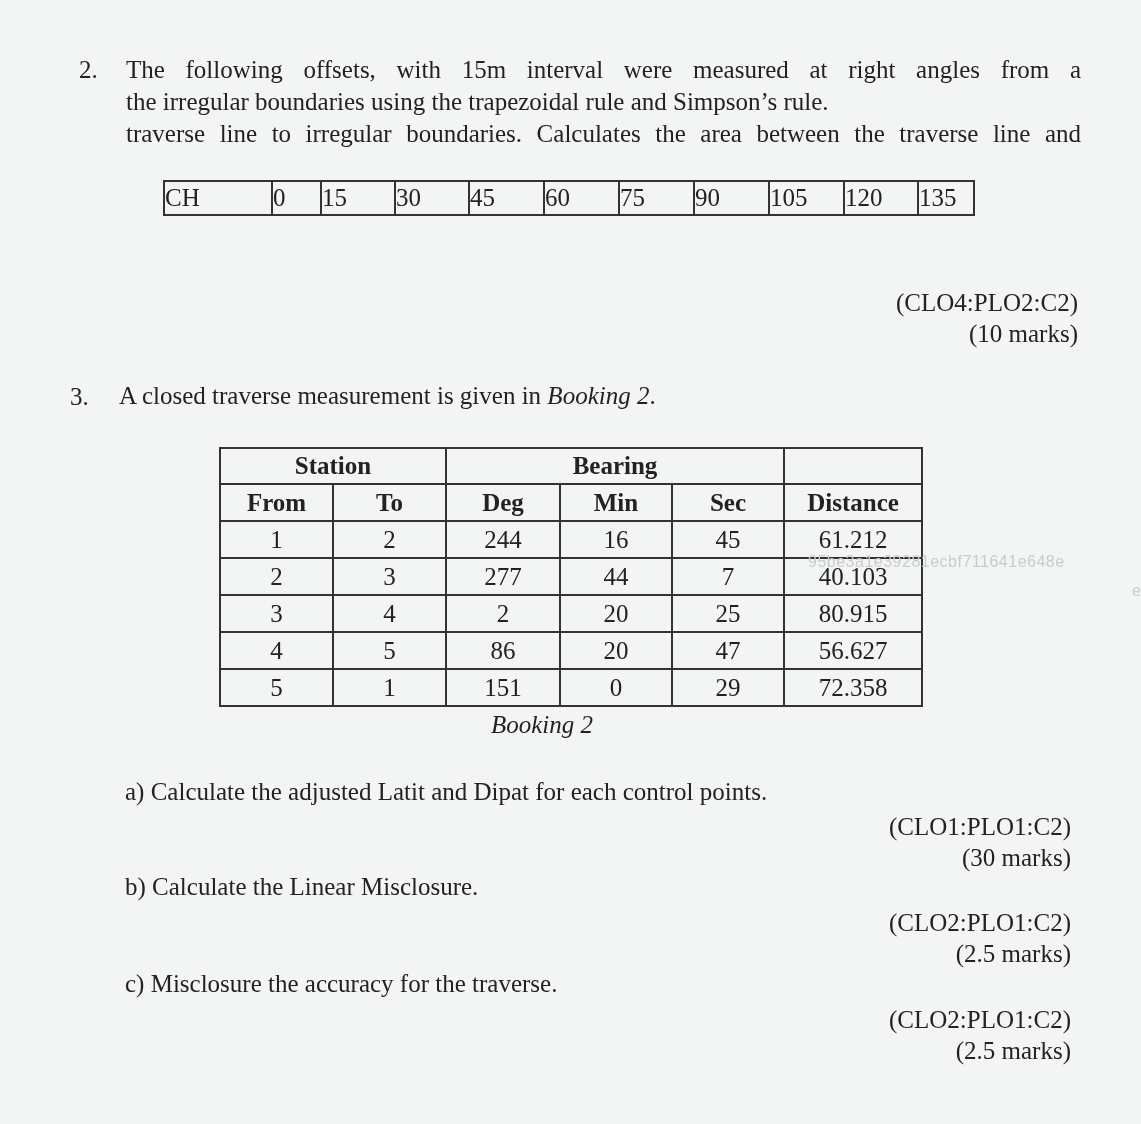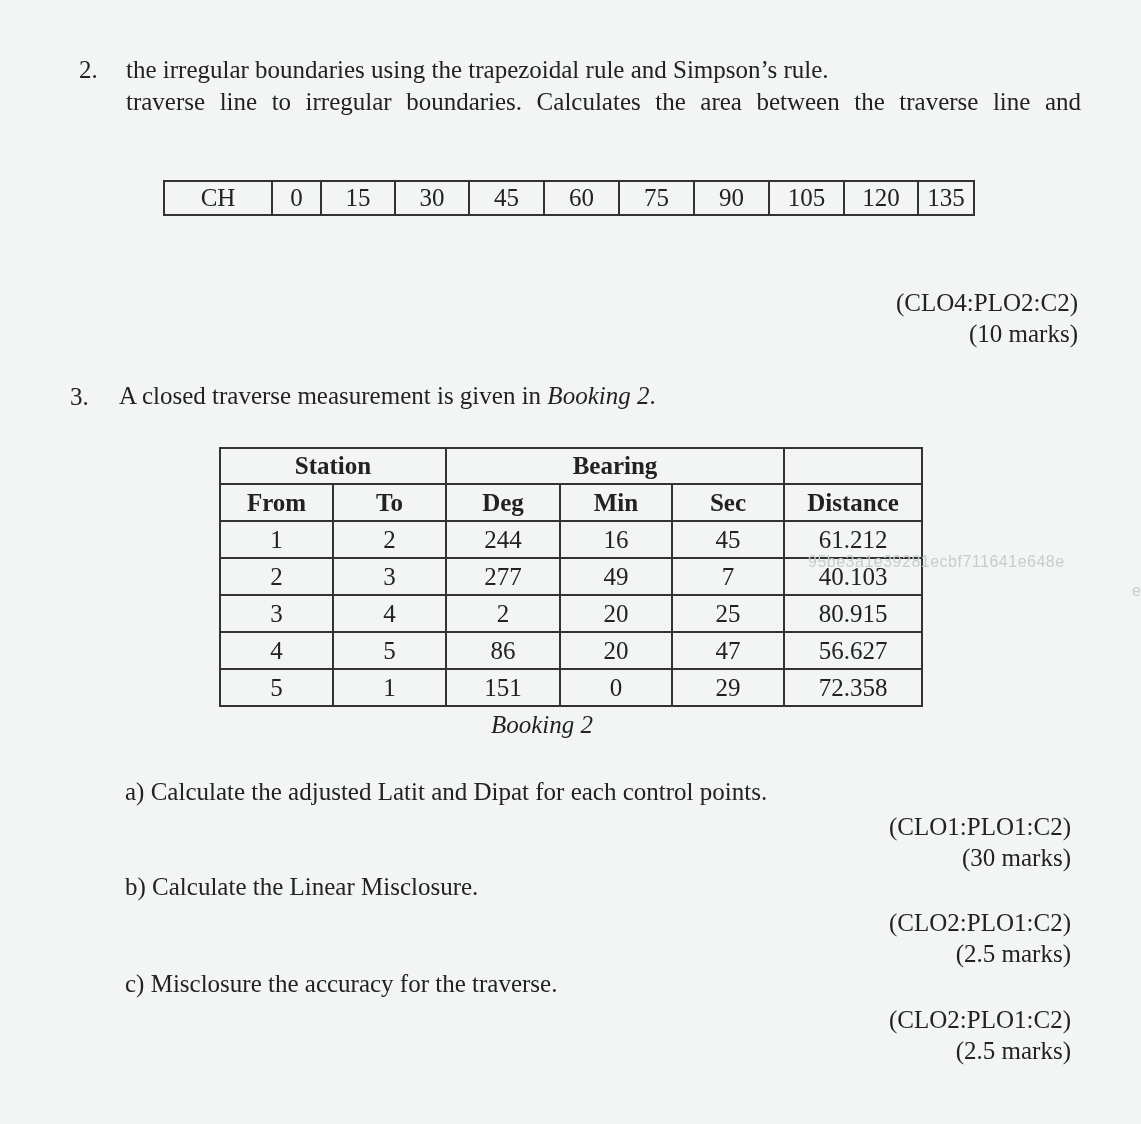"The following offsets, with 15m" div { html: none -> <div>The following offsets, with 15m interval were measured at right angles from a</div> }
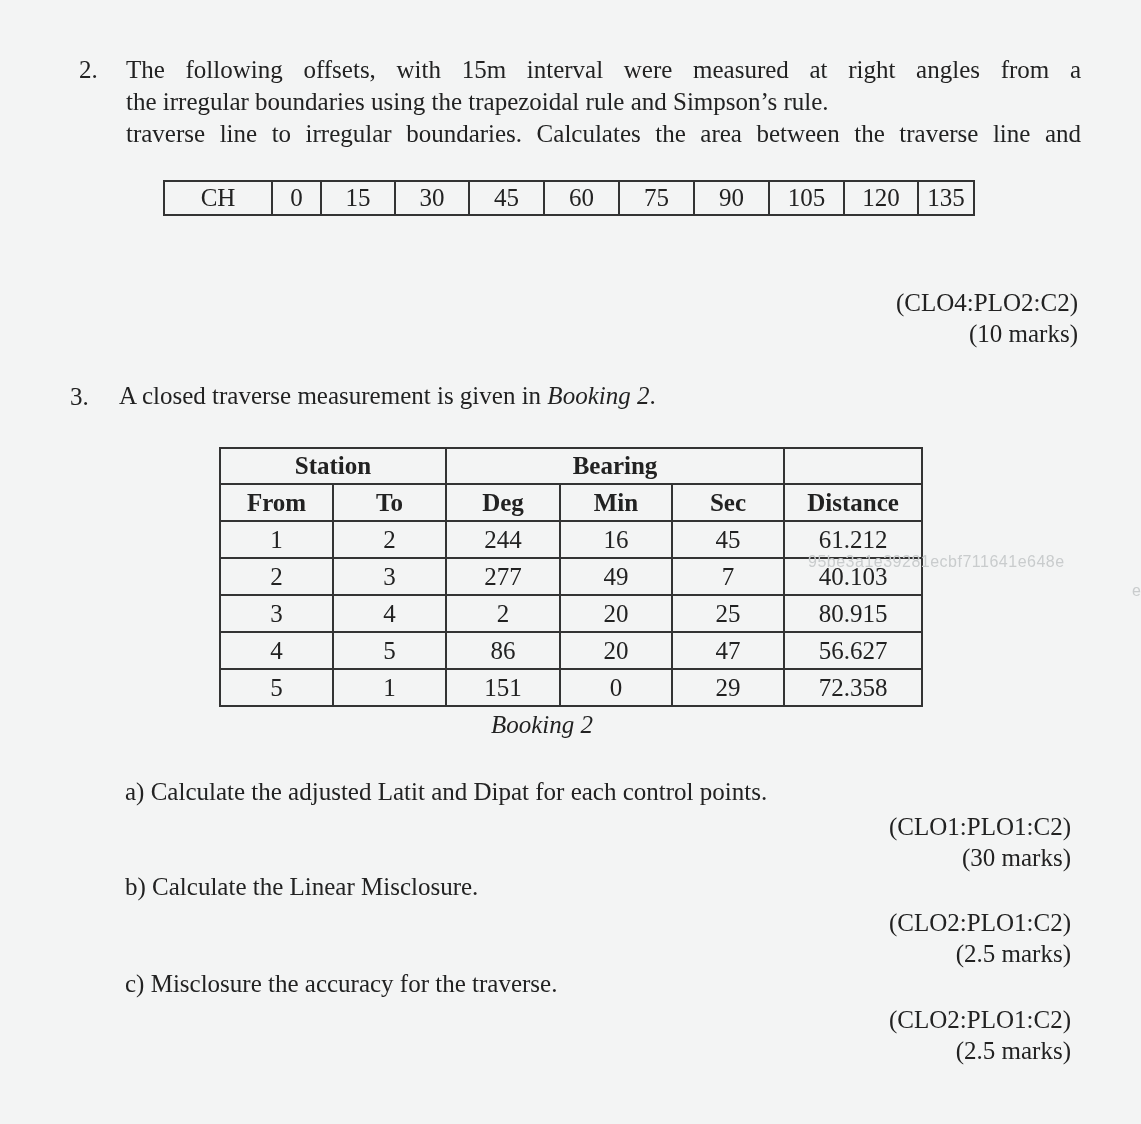"CH" .t1 td { text-align: center -> left }
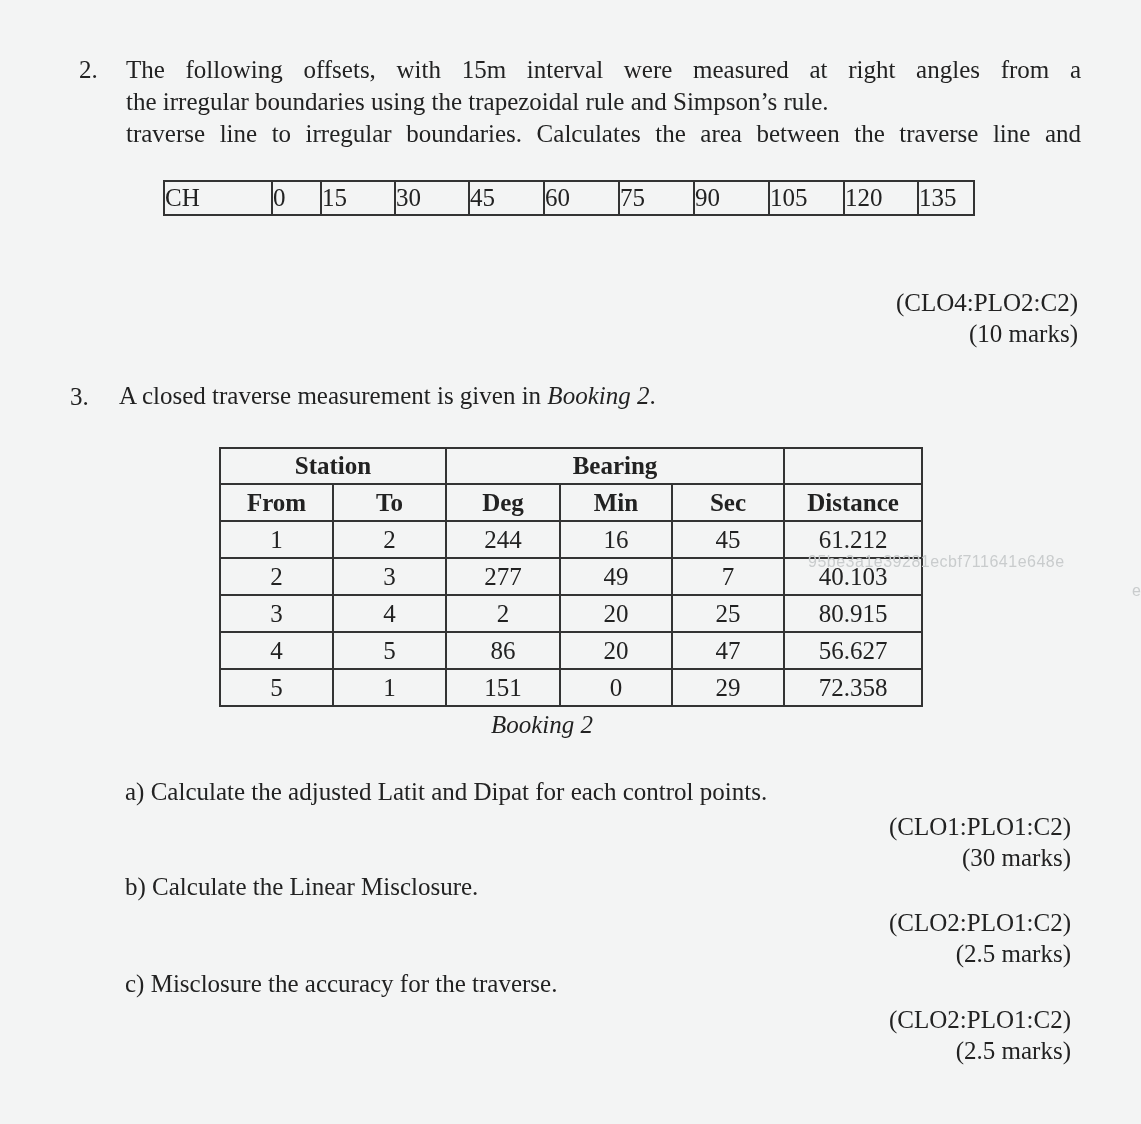"49" td { text: 49 -> 44 }
